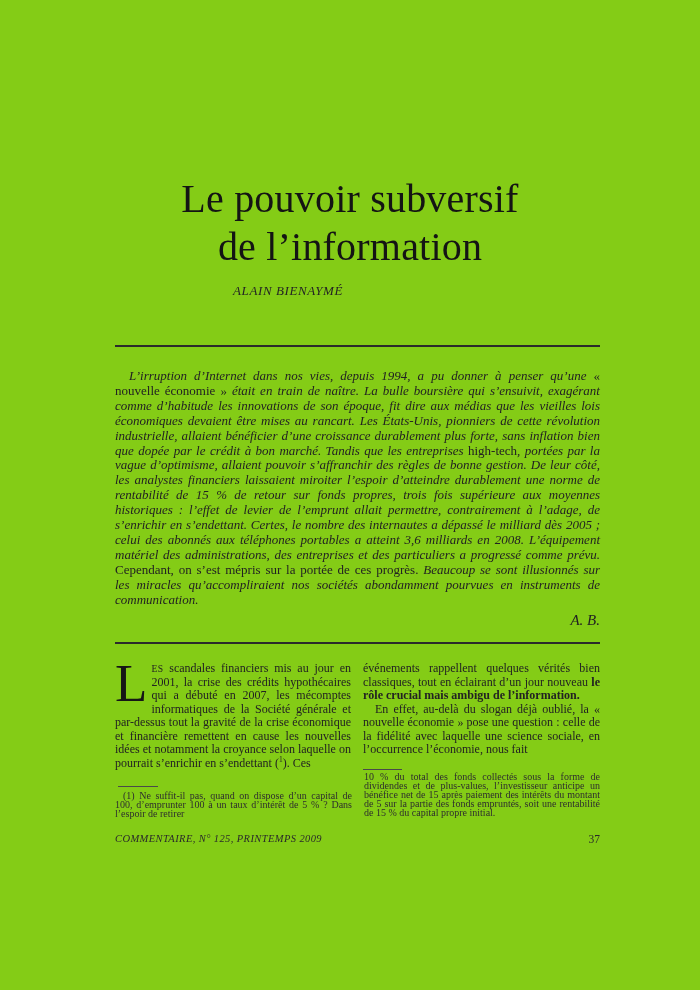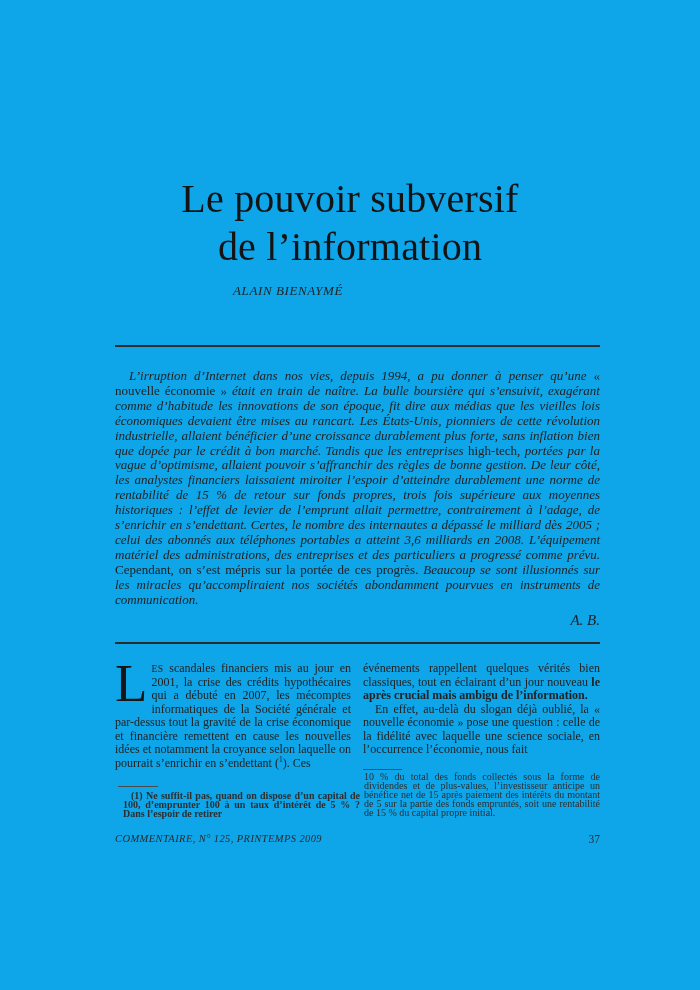"Le pouvoir subversif" .page { background: #0ea5e9 -> #84cc16 }
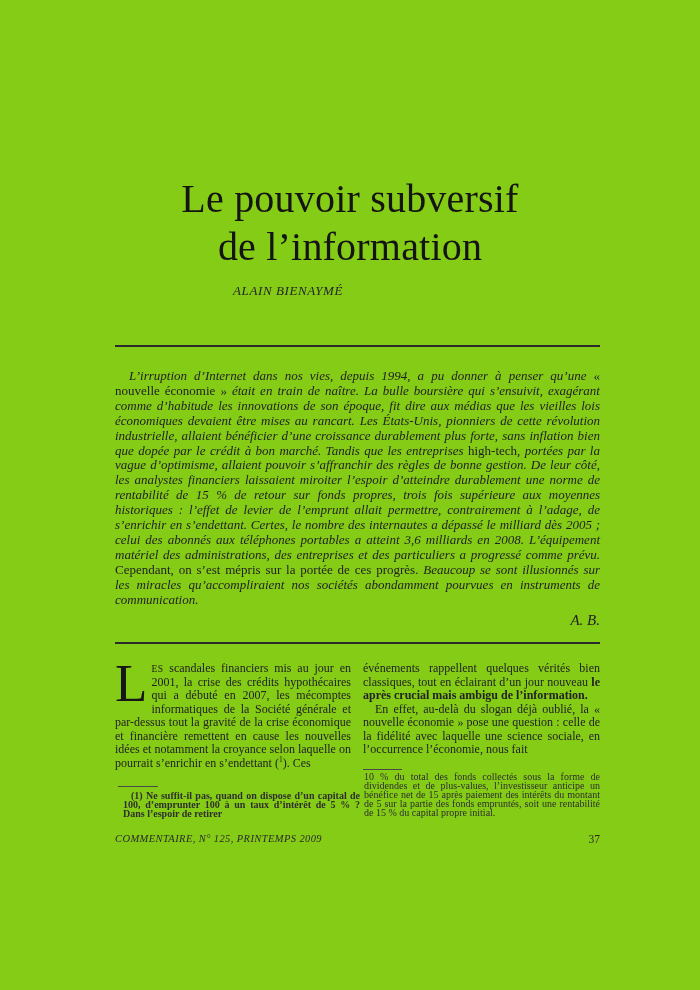"le après crucial mais ambigu" span.s-b { text: après -> rôle }
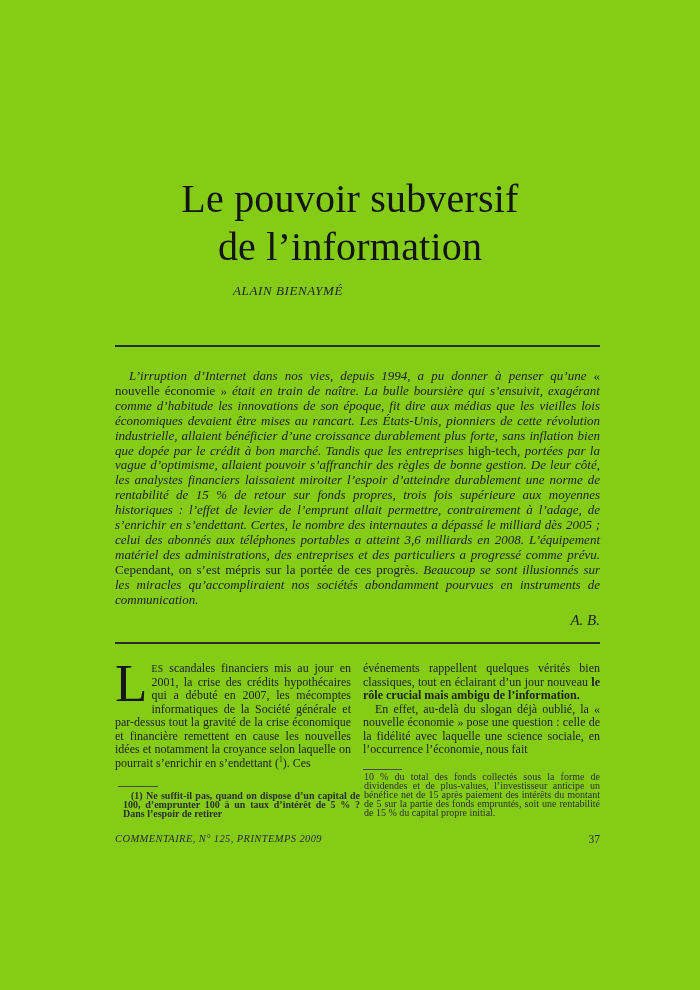"(1) Ne suffit-il pas, quand" .footnote-left { font-weight: bold -> none; left: 123px -> 115px }
